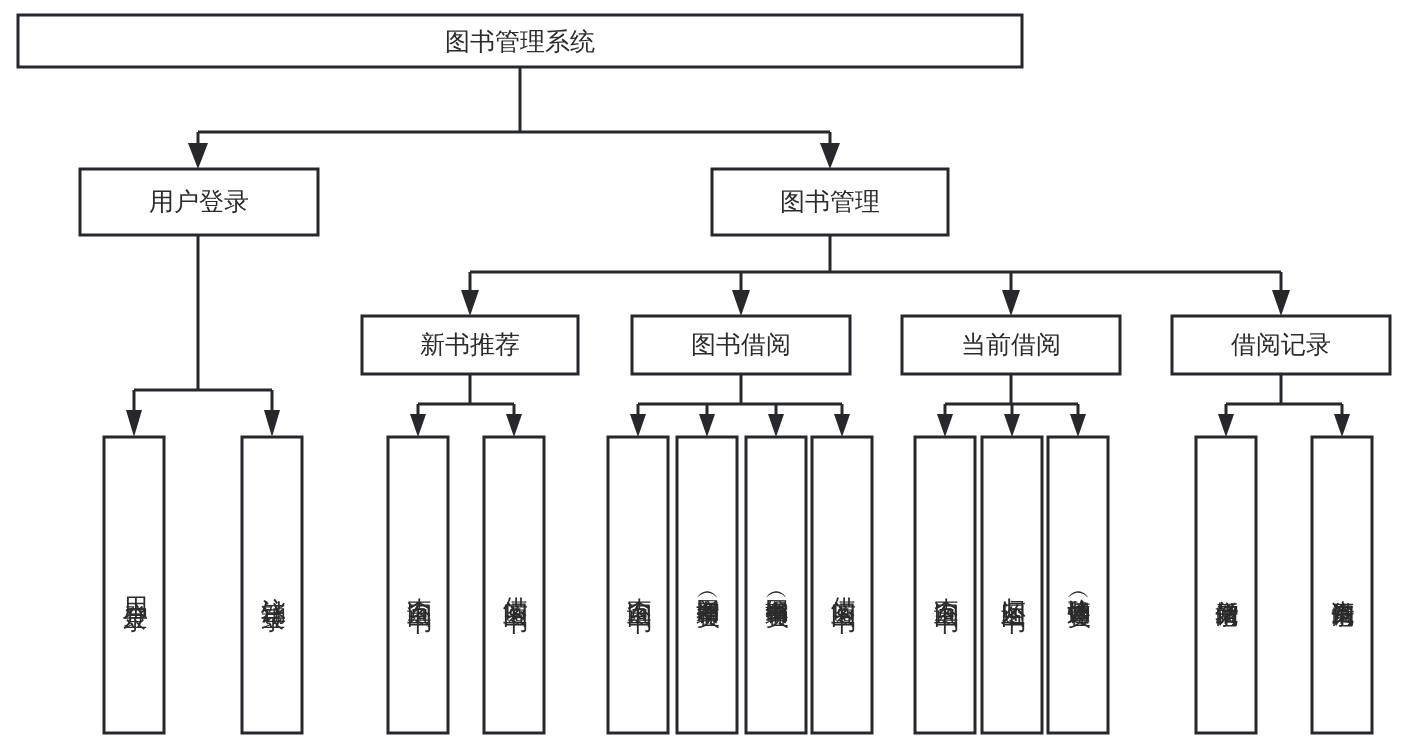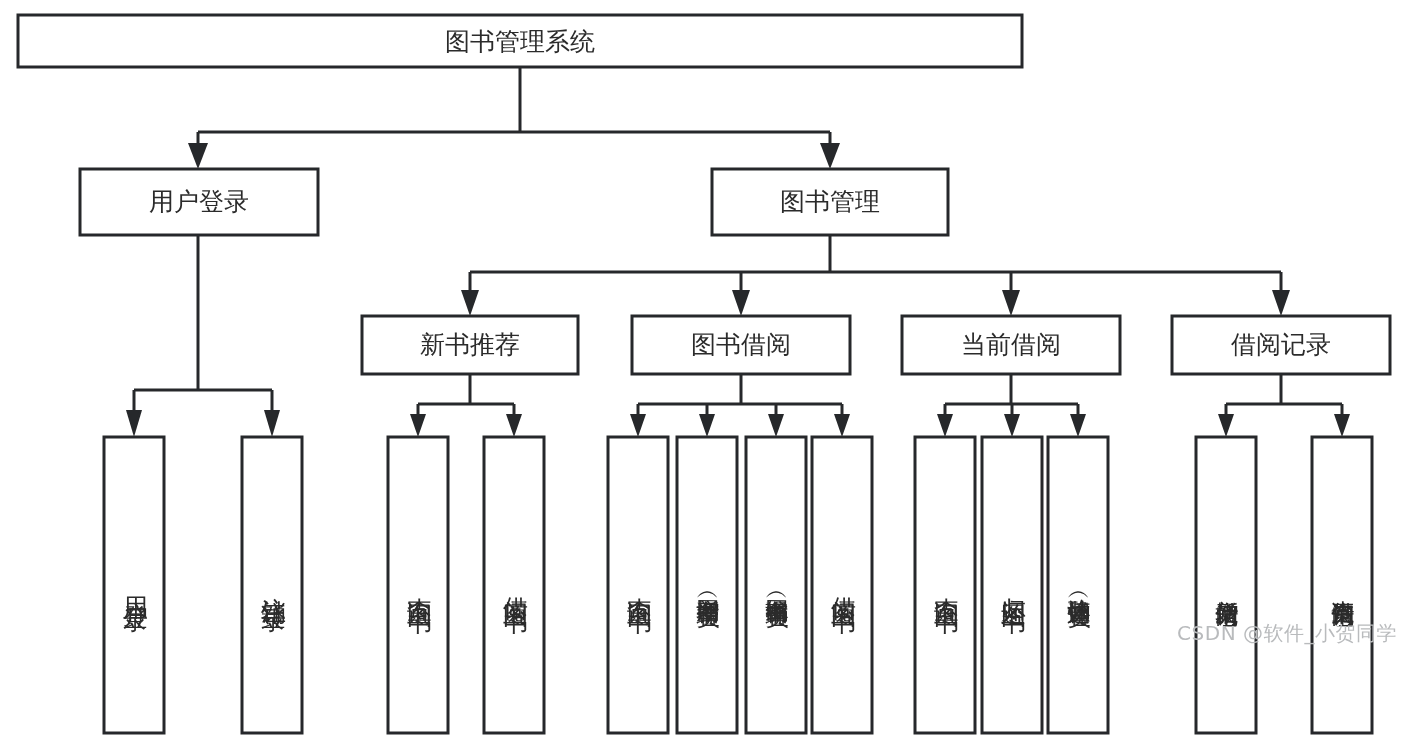"CSDN @软件_小贺同学" div.watermark { html: <div>CSDN @软件_小贺同学</div> -> none }
